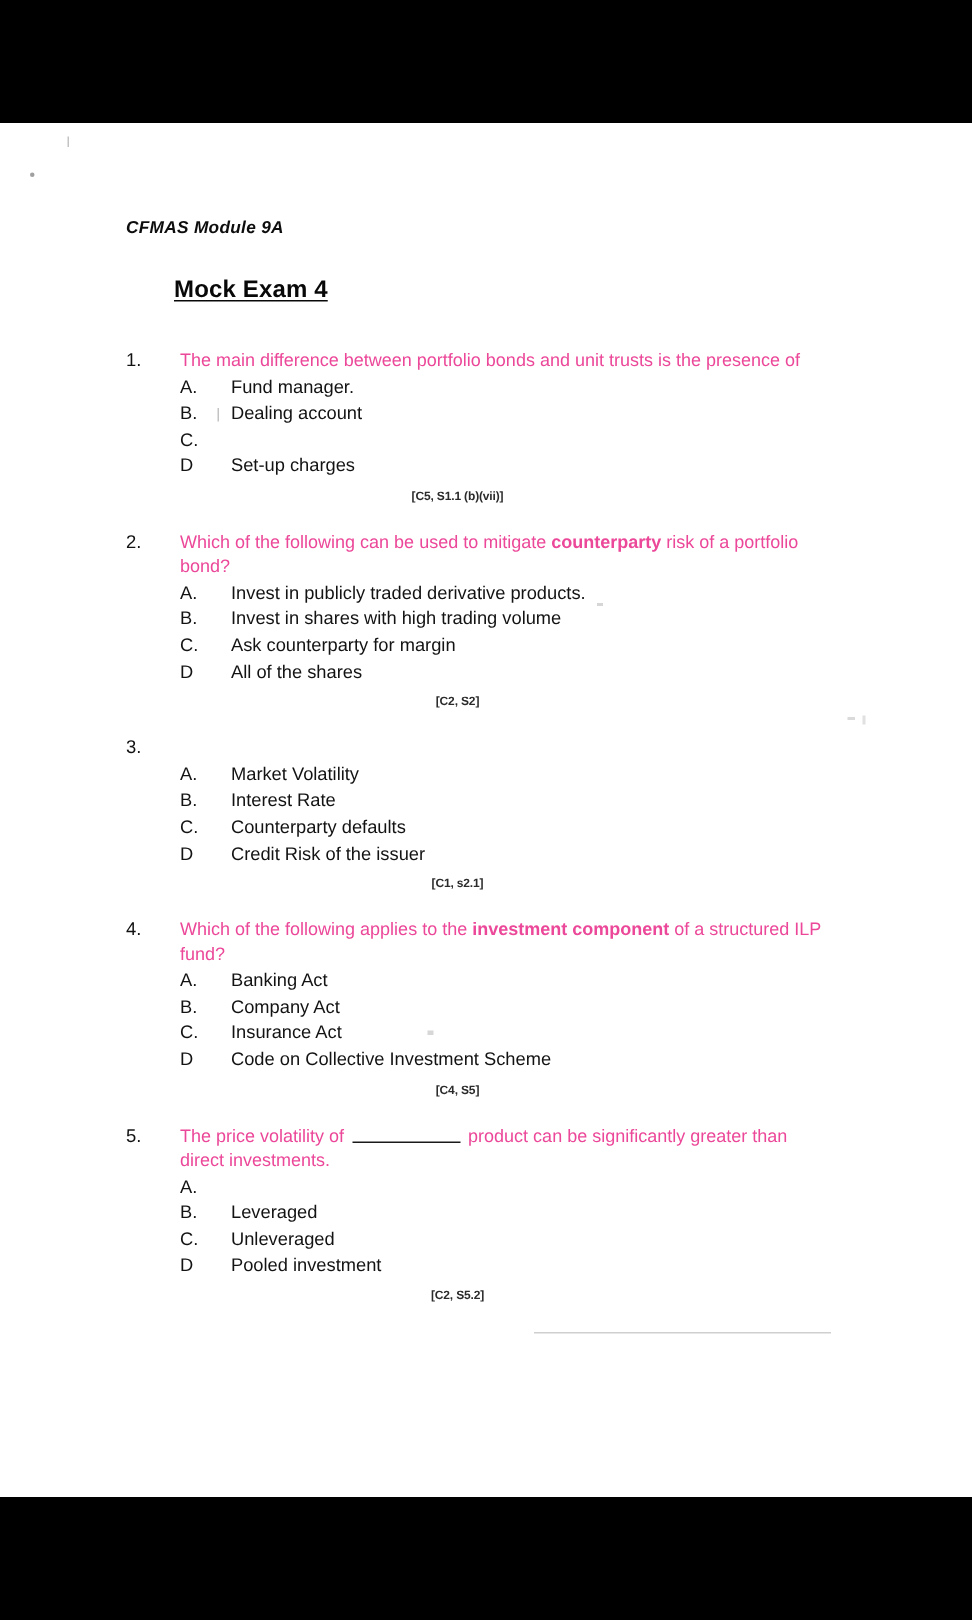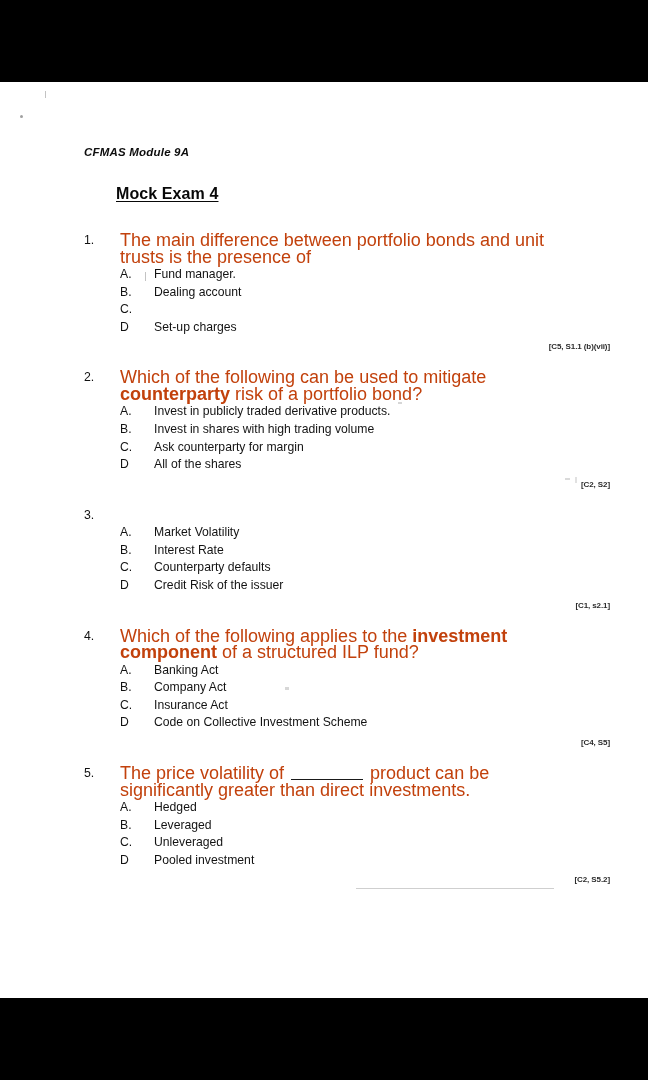"The main difference between portfolio" .q-text { color: #c2410c -> #ec4899; font-size: 18px -> 12px }
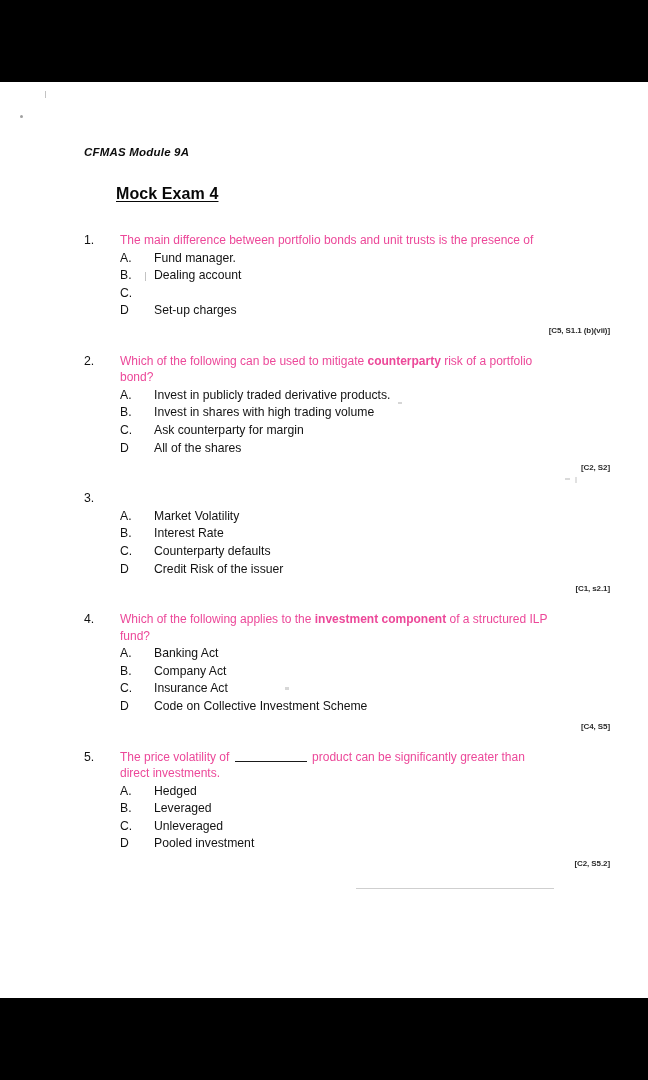"[C5, S1.1 (b)(vii)]" .q-ref { text-align: right -> center }
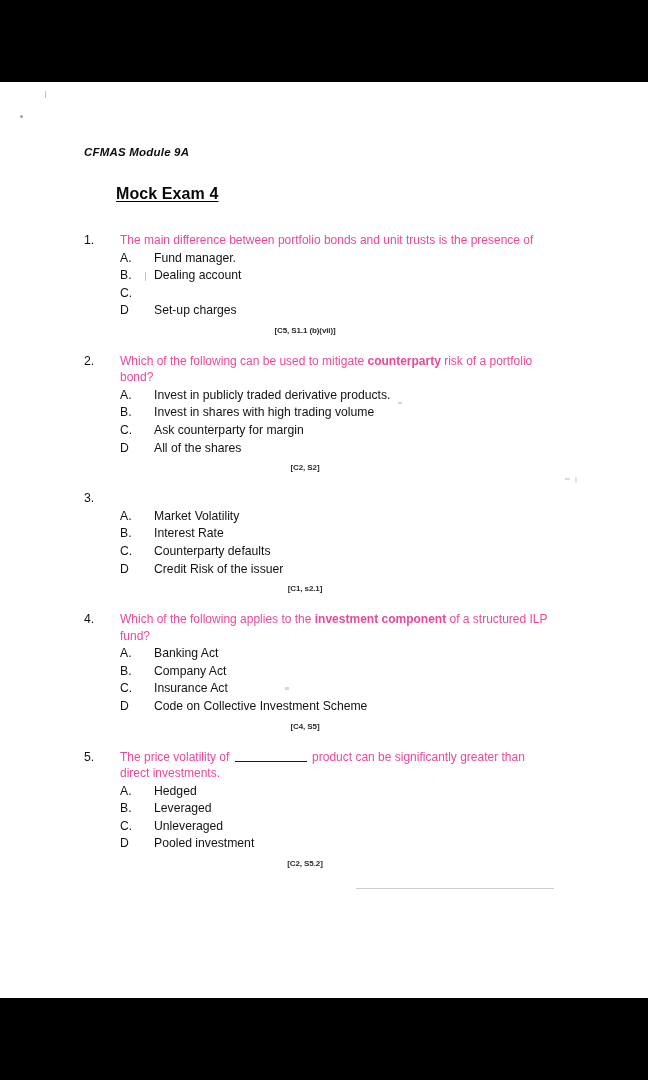"Hedged" div.opt-text { html: <div>Hedged</div> -> none }
